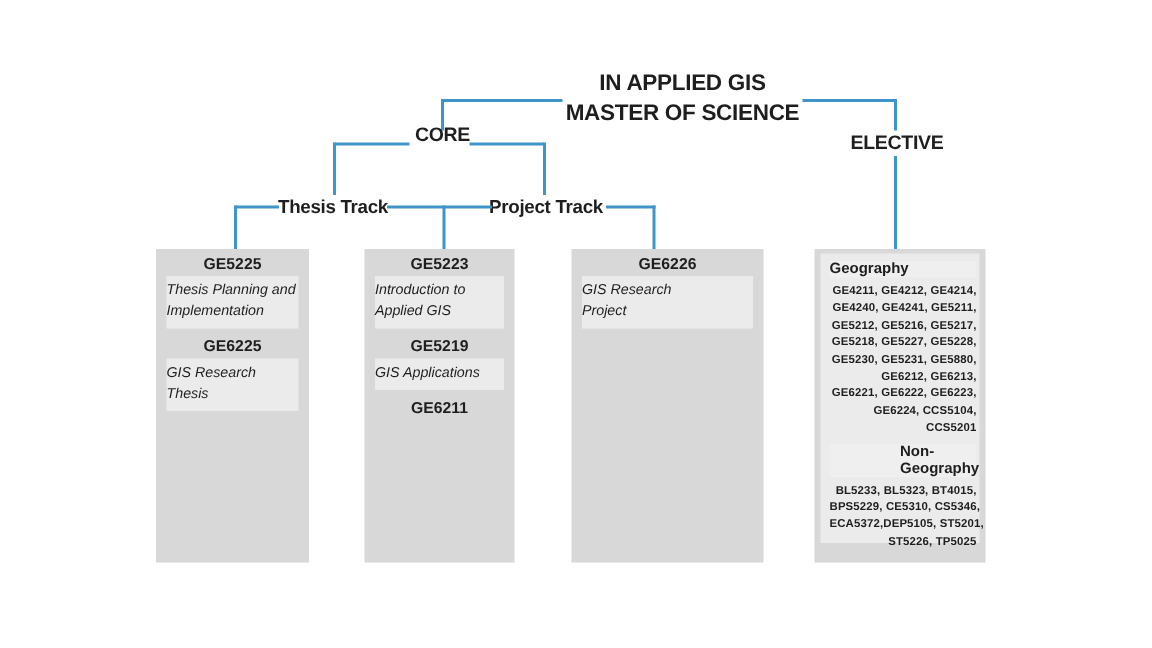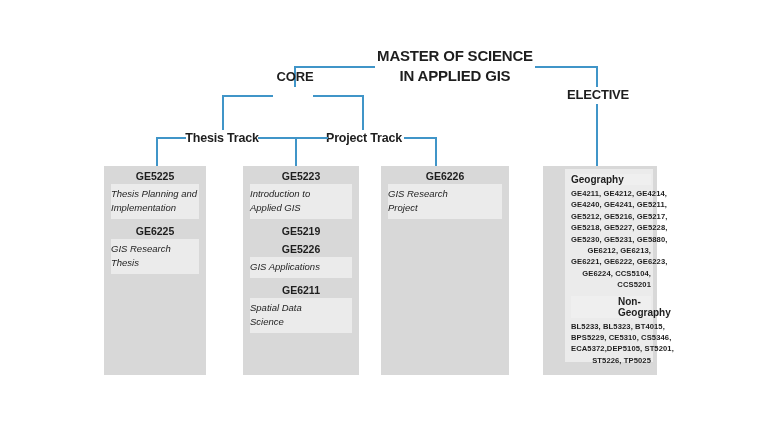"MASTER OF SCIENCE" div { order: before "IN APPLIED GIS" -> after "IN APPLIED GIS" }
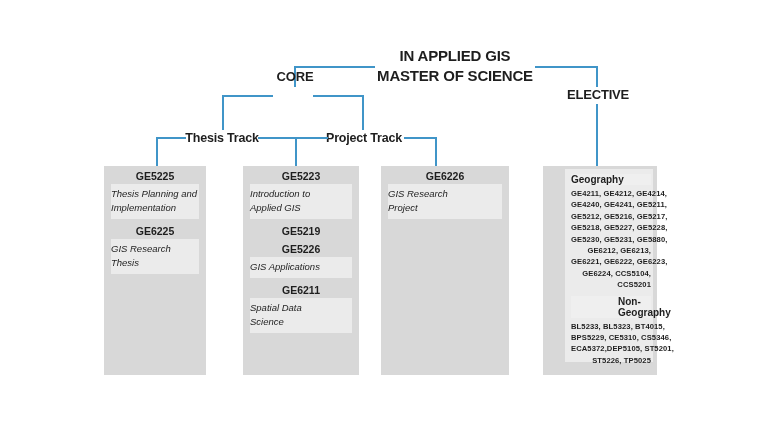"CORE" div.label { top: 69px -> 82px }
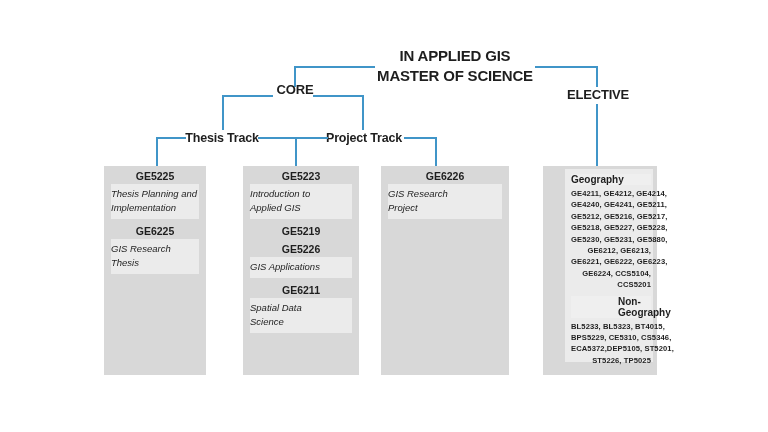"GE5223" div.box { width: 116px -> 100px }
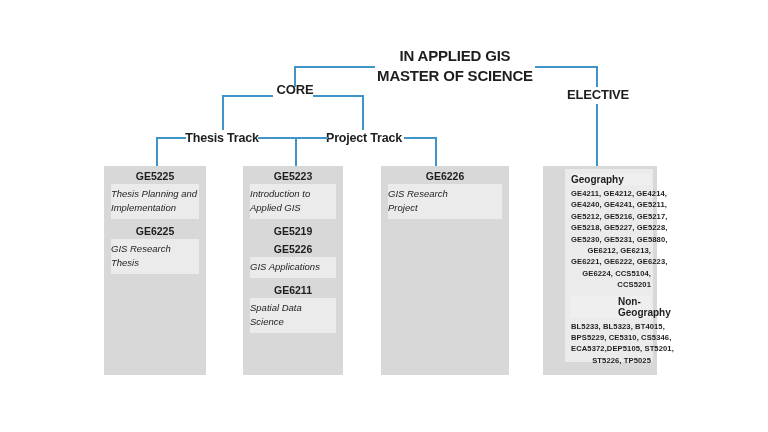"Geography" .epanel { margin-left: 18px -> none }
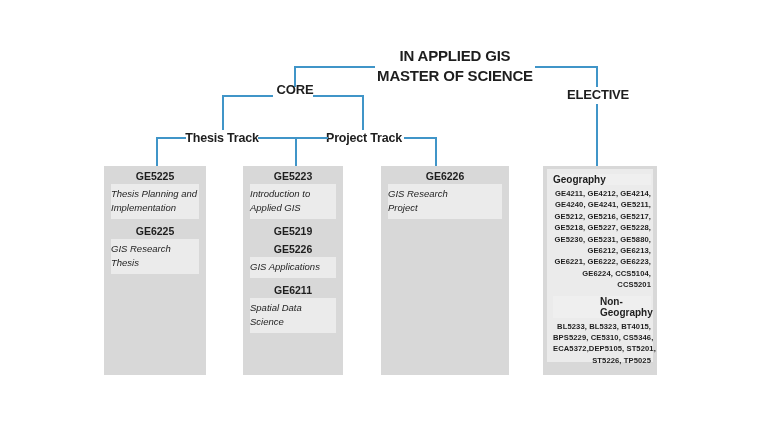"GE5226" div.code { html: <div>GE5226</div> -> none }
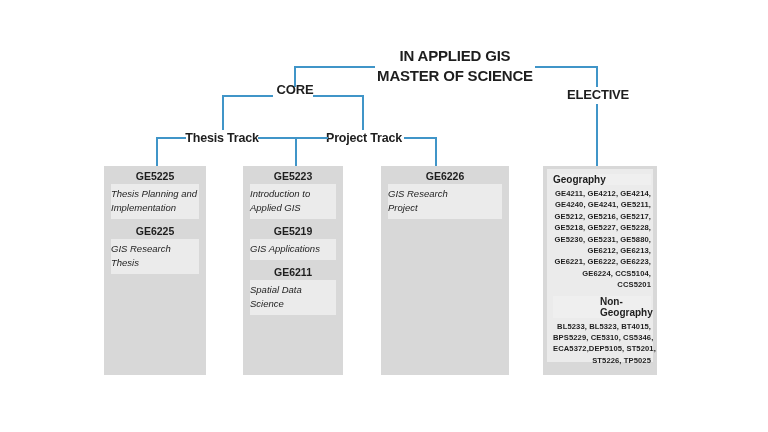"Spatial Data" div.panel { html: <div>Spatial Data Science</div> -> none }
